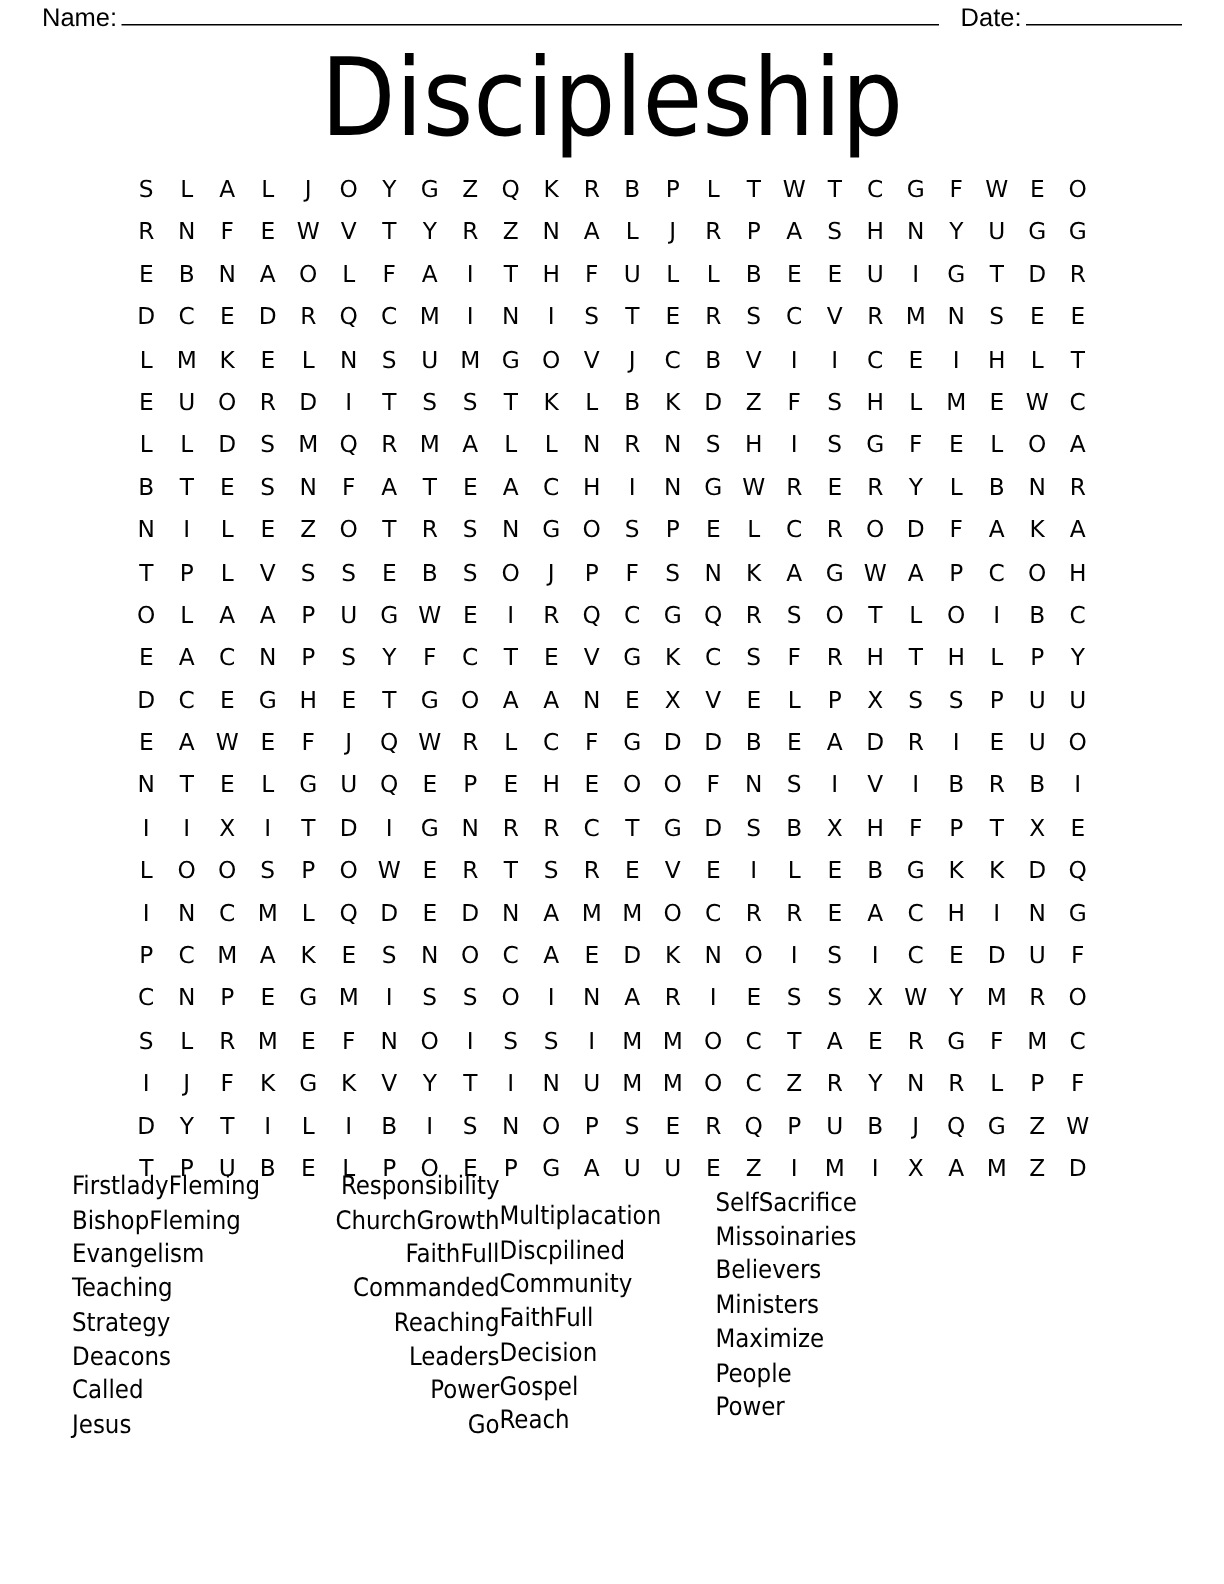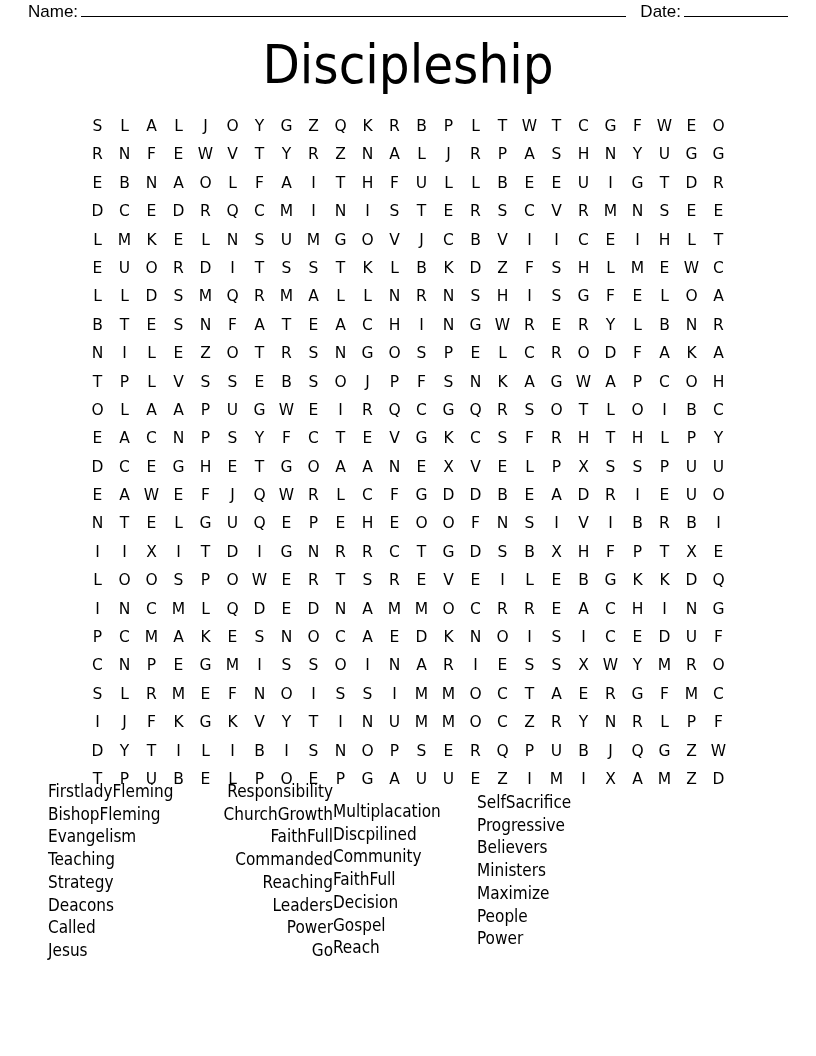"Discipleship" .title { font-size: 54px -> 72px }
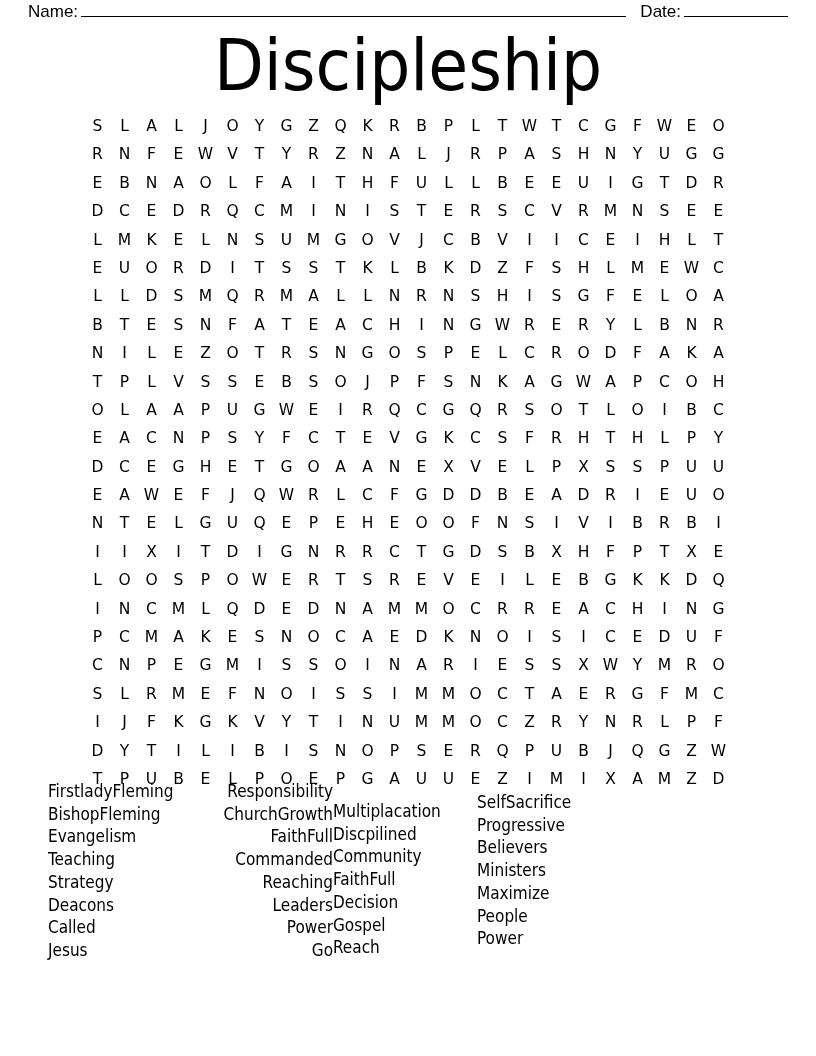"Progressive" div.word { text: Progressive -> Missoinaries }
